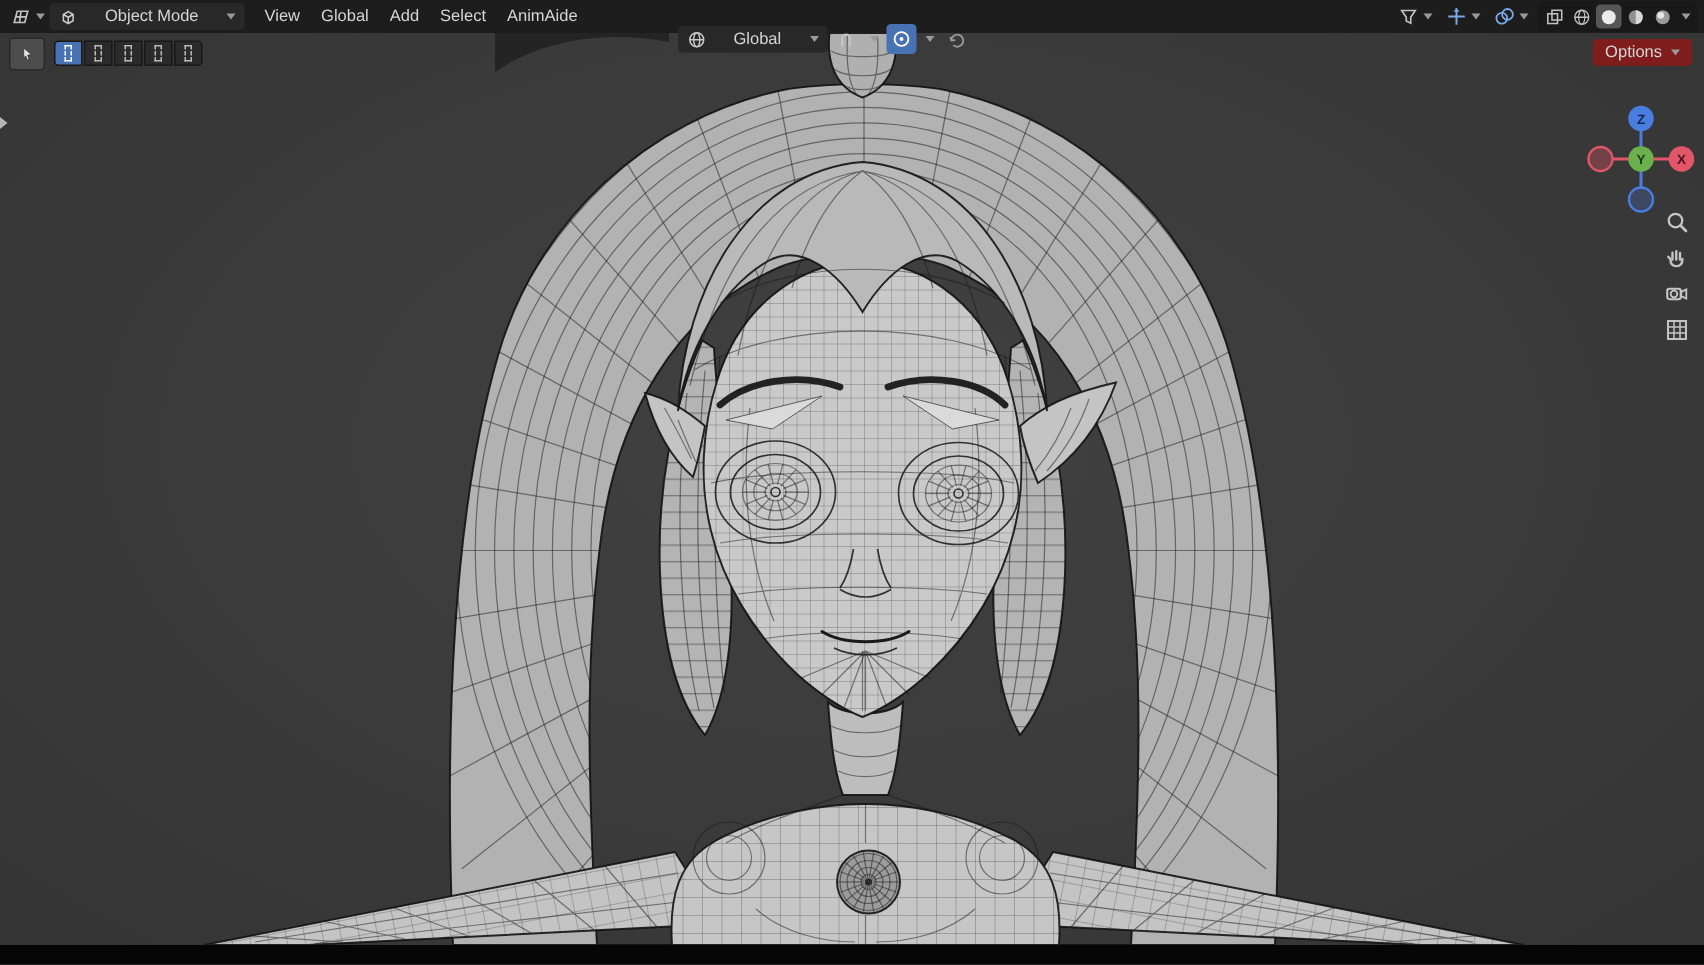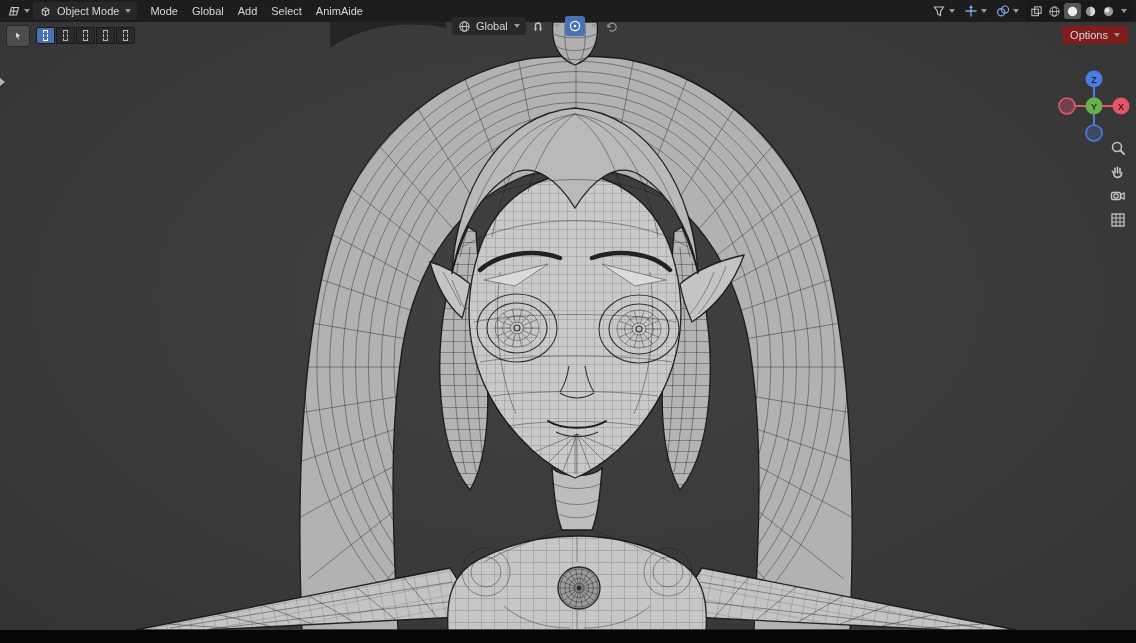"Object Mode" .pill { gap: 5px -> 18px }
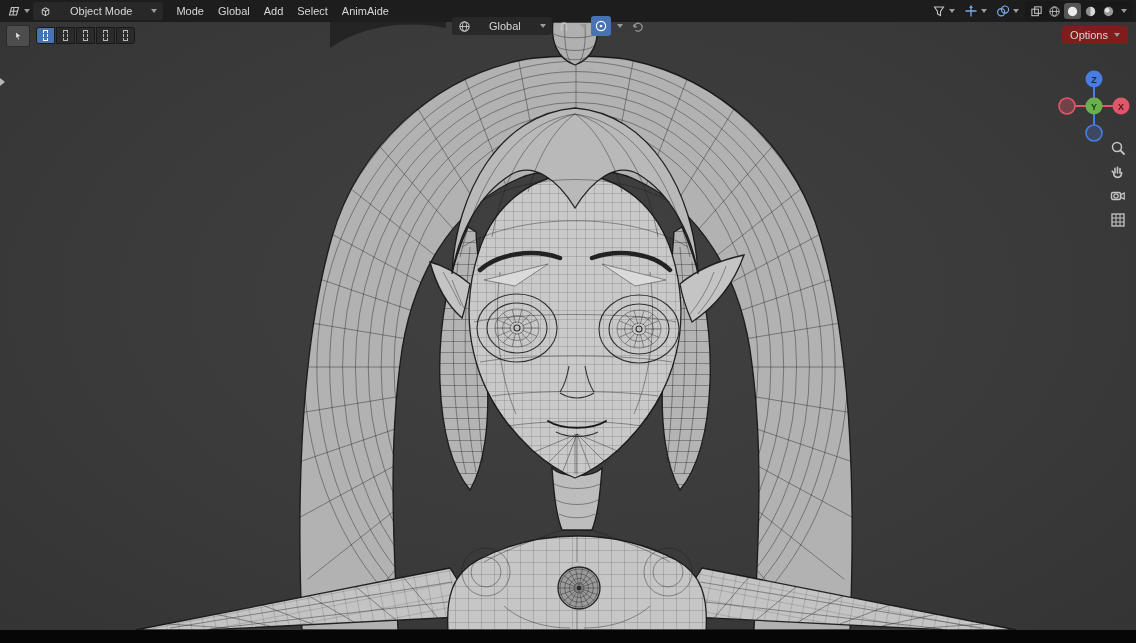"Mode" span.menu-item { text: Mode -> View }
